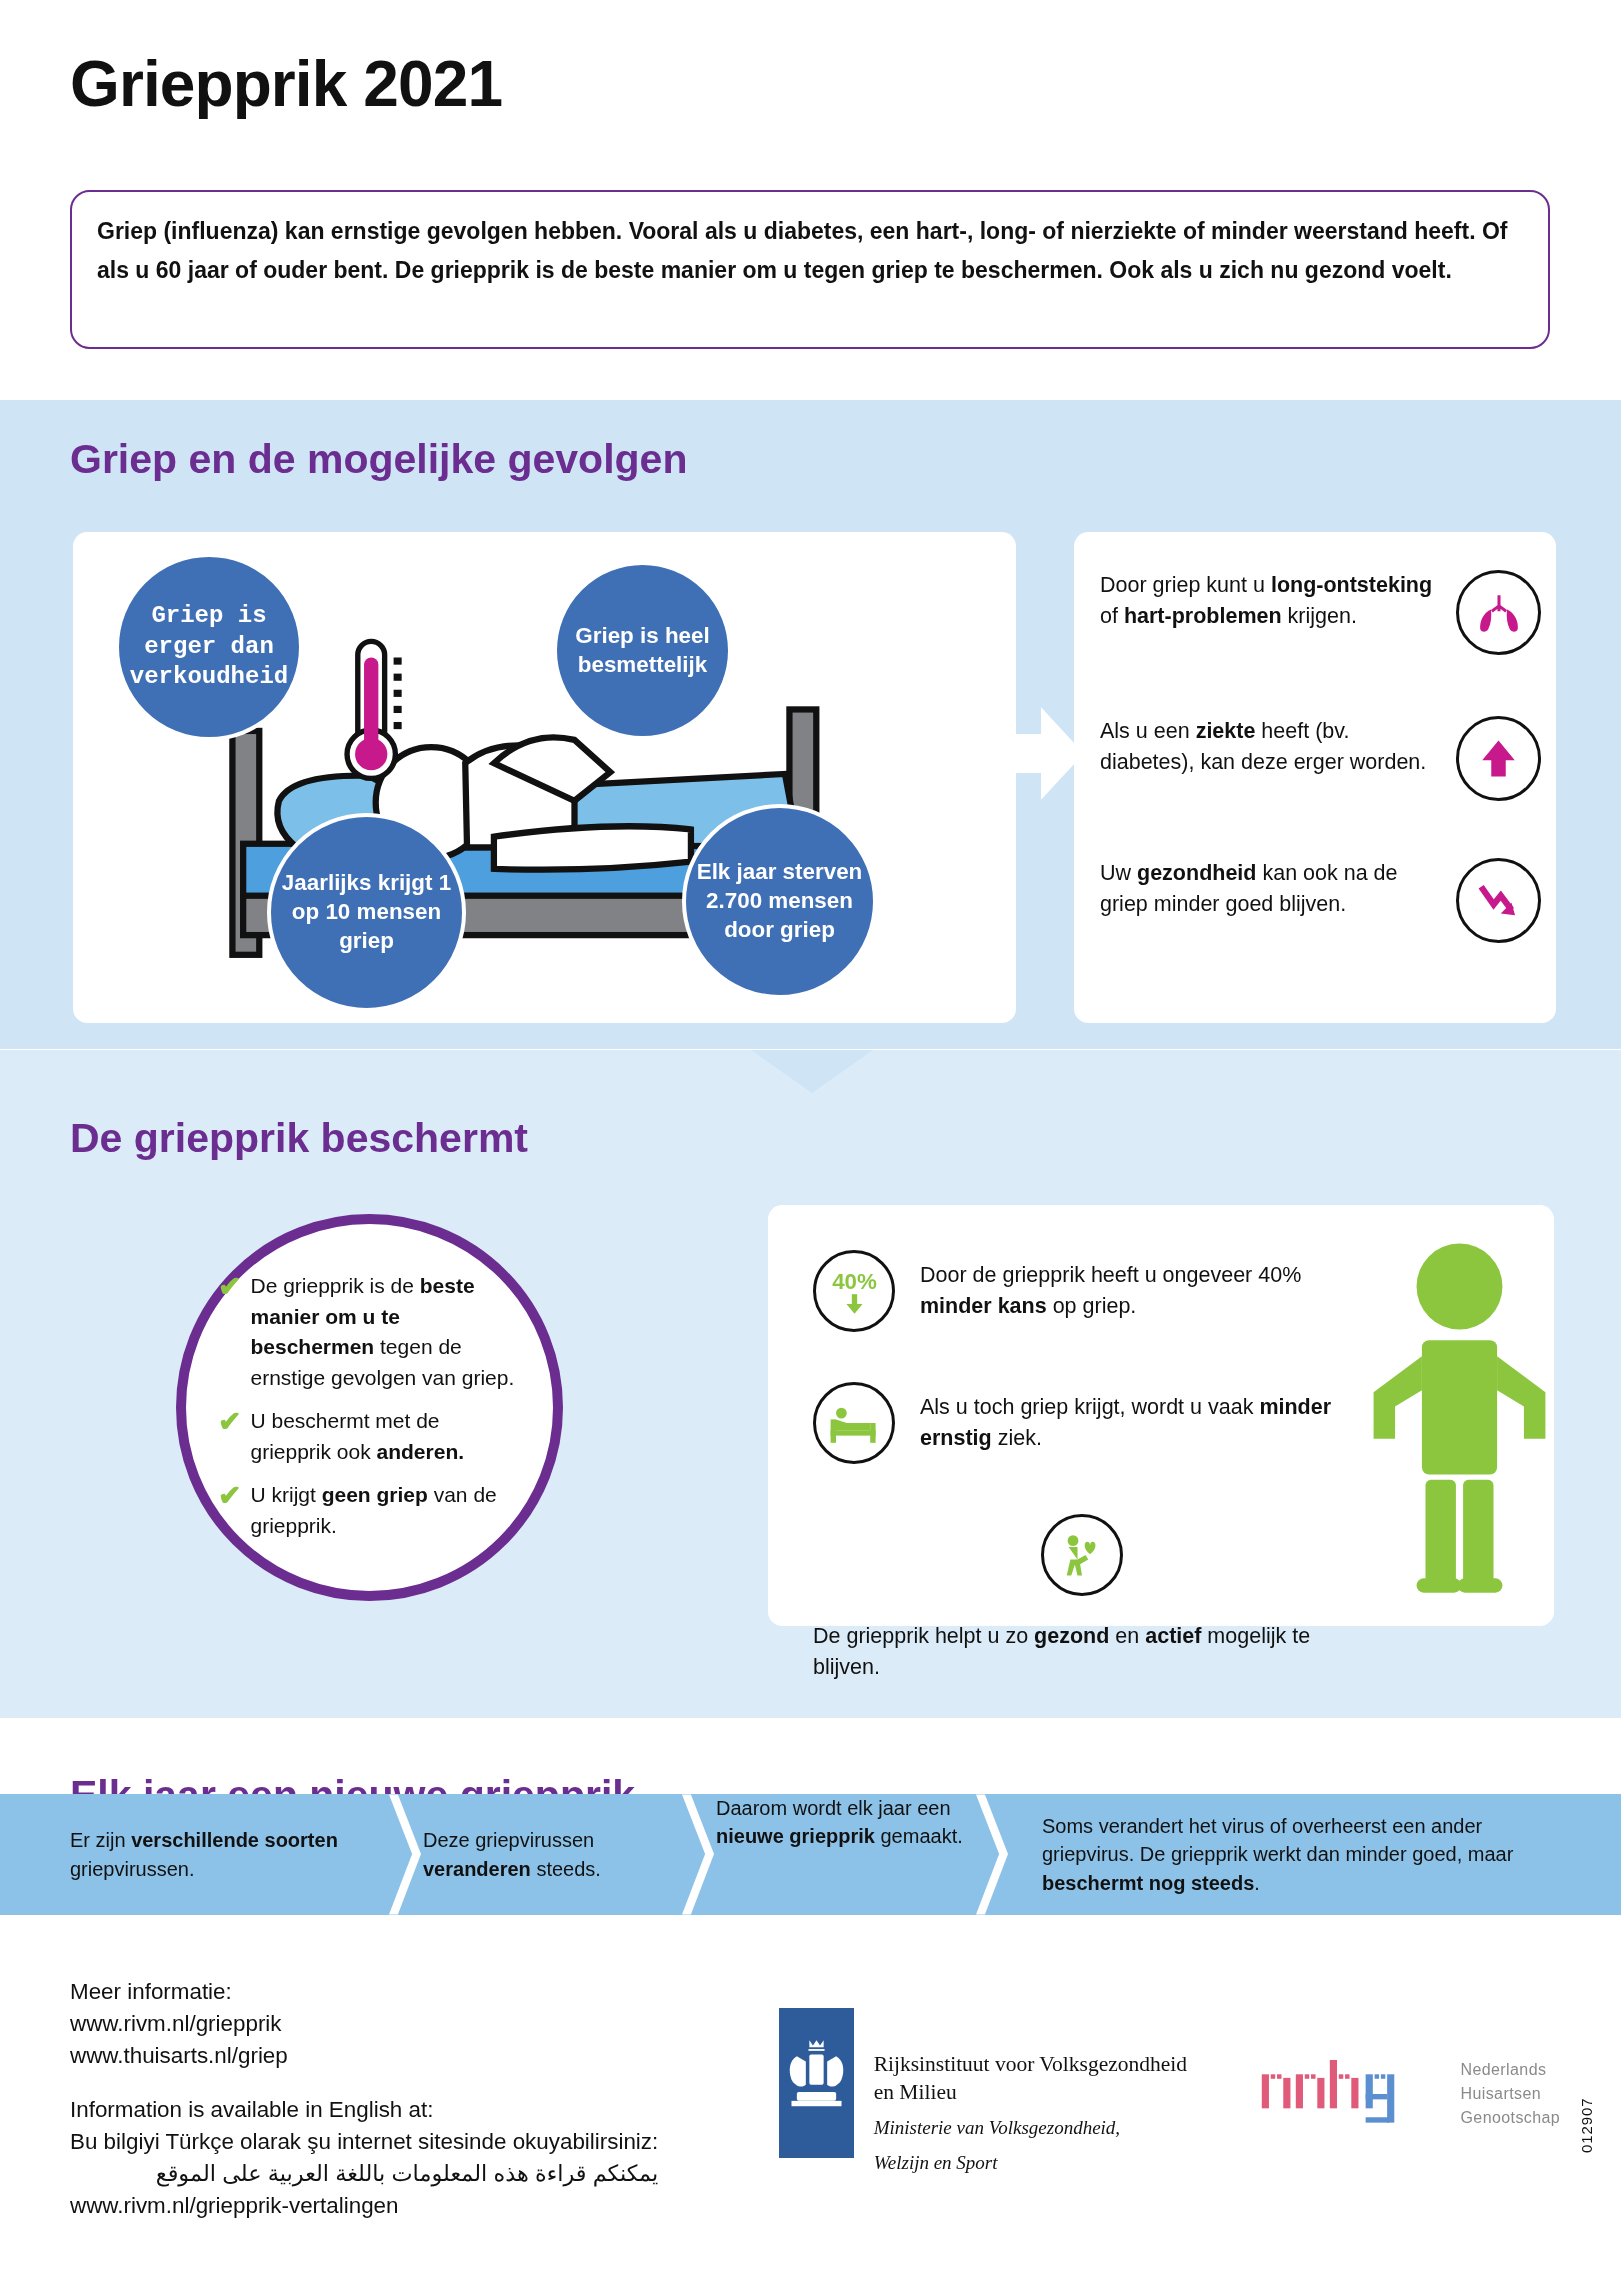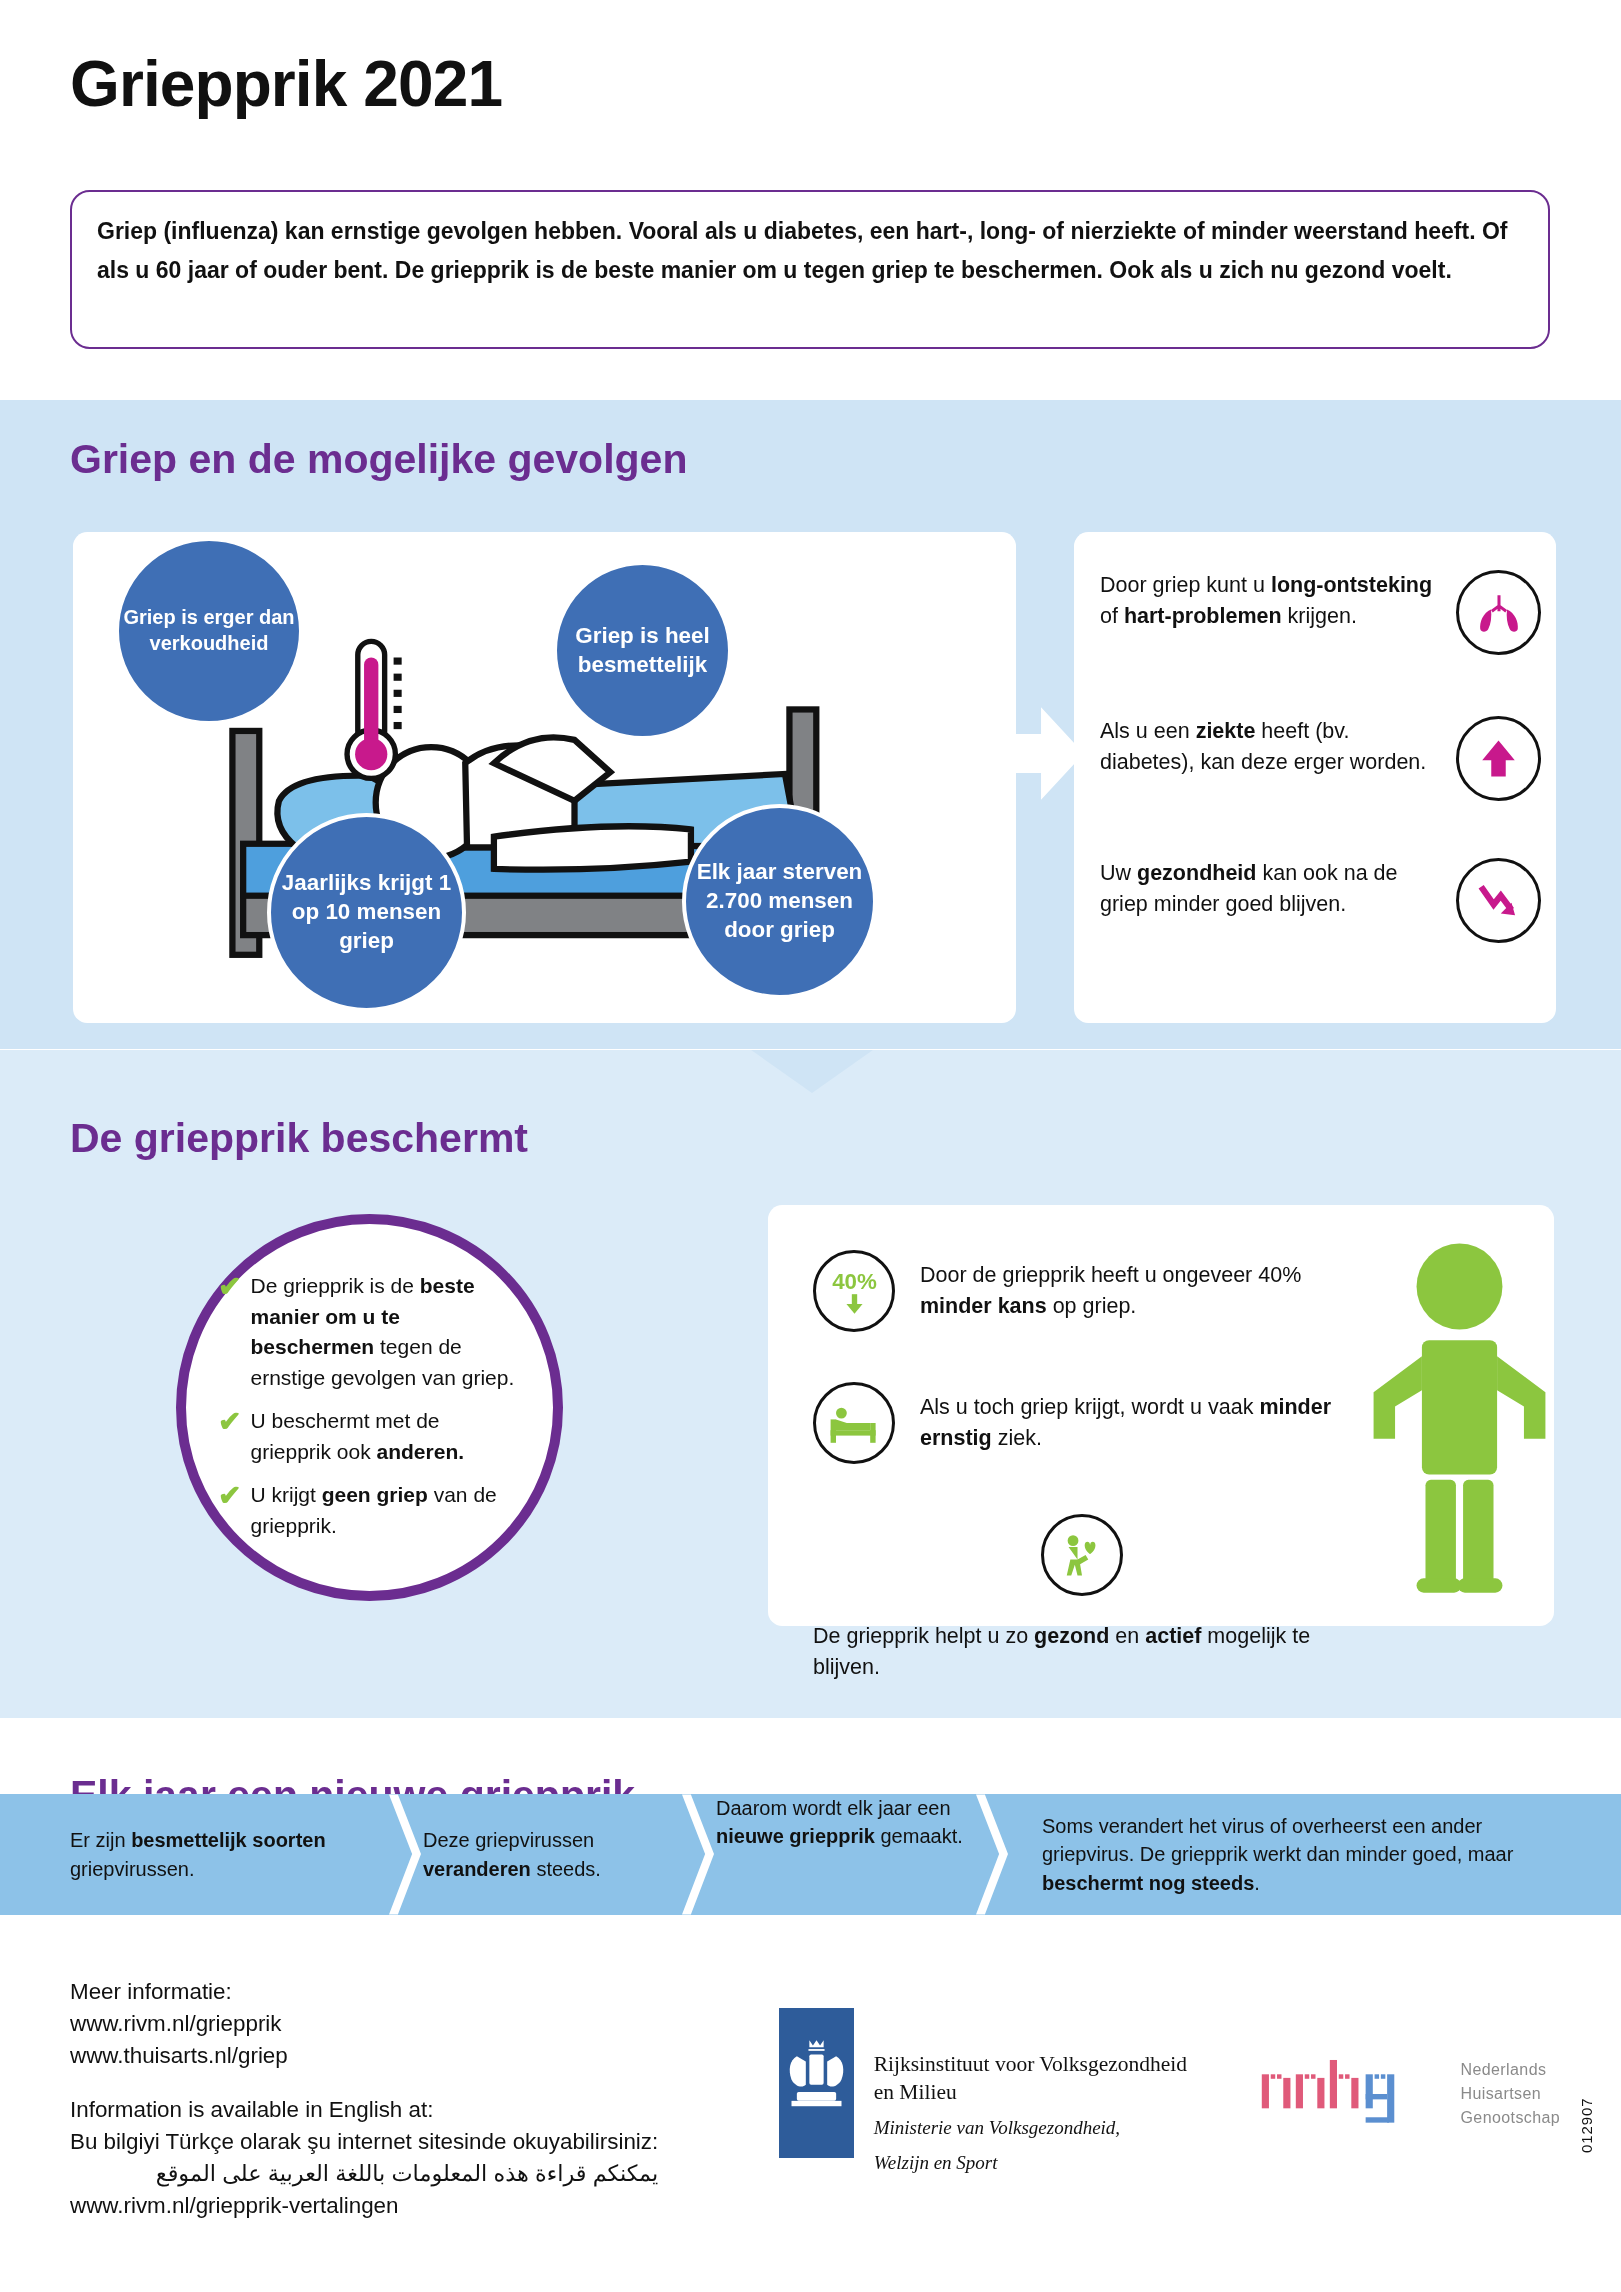"Griep is erger dan verkoudheid" div.bubble { font-family: none -> Liberation Mono, monospace; font-size: 20px -> 24px; top: 537px -> 553px }
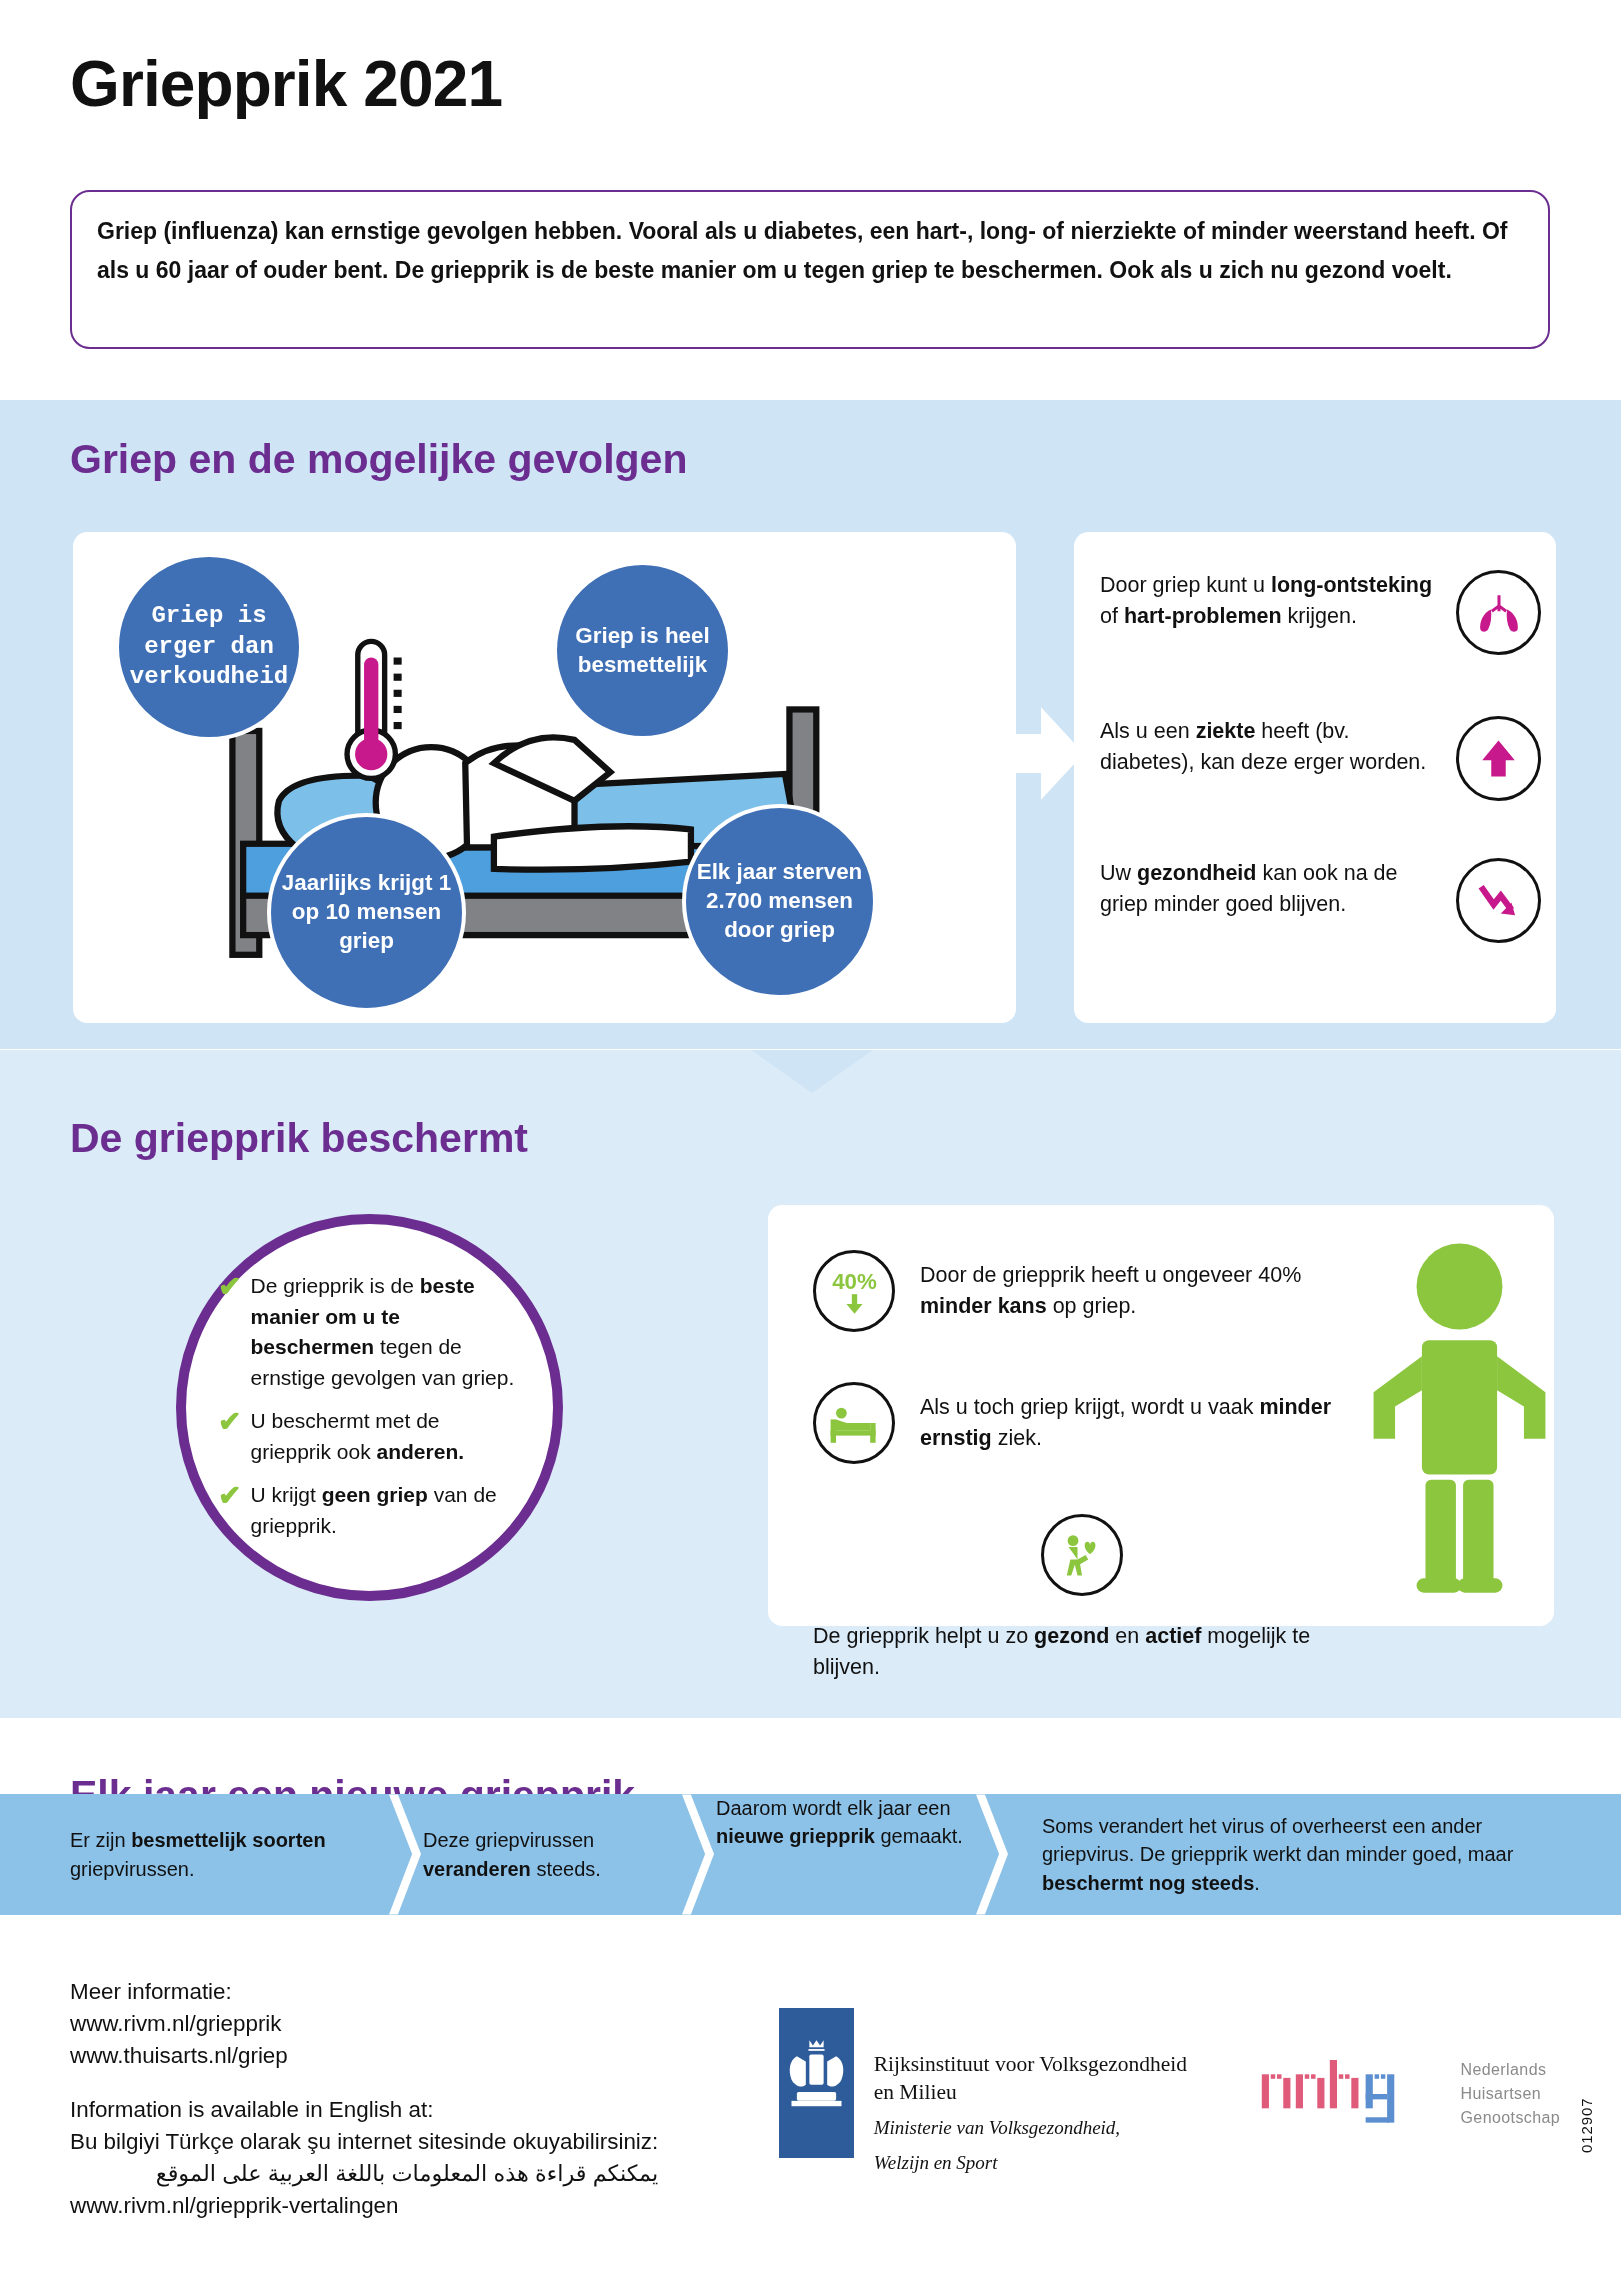"besmettelijk soorten" b { text: besmettelijk -> verschillende }
